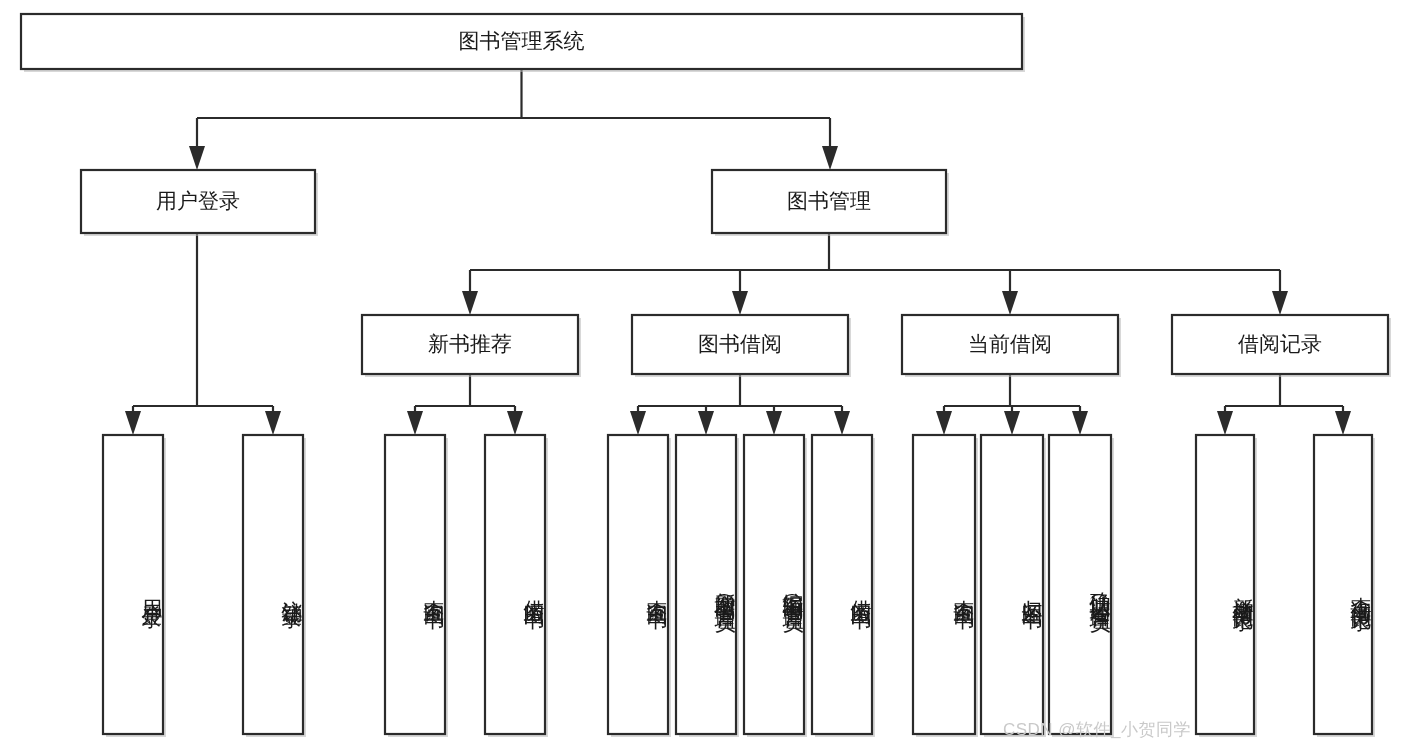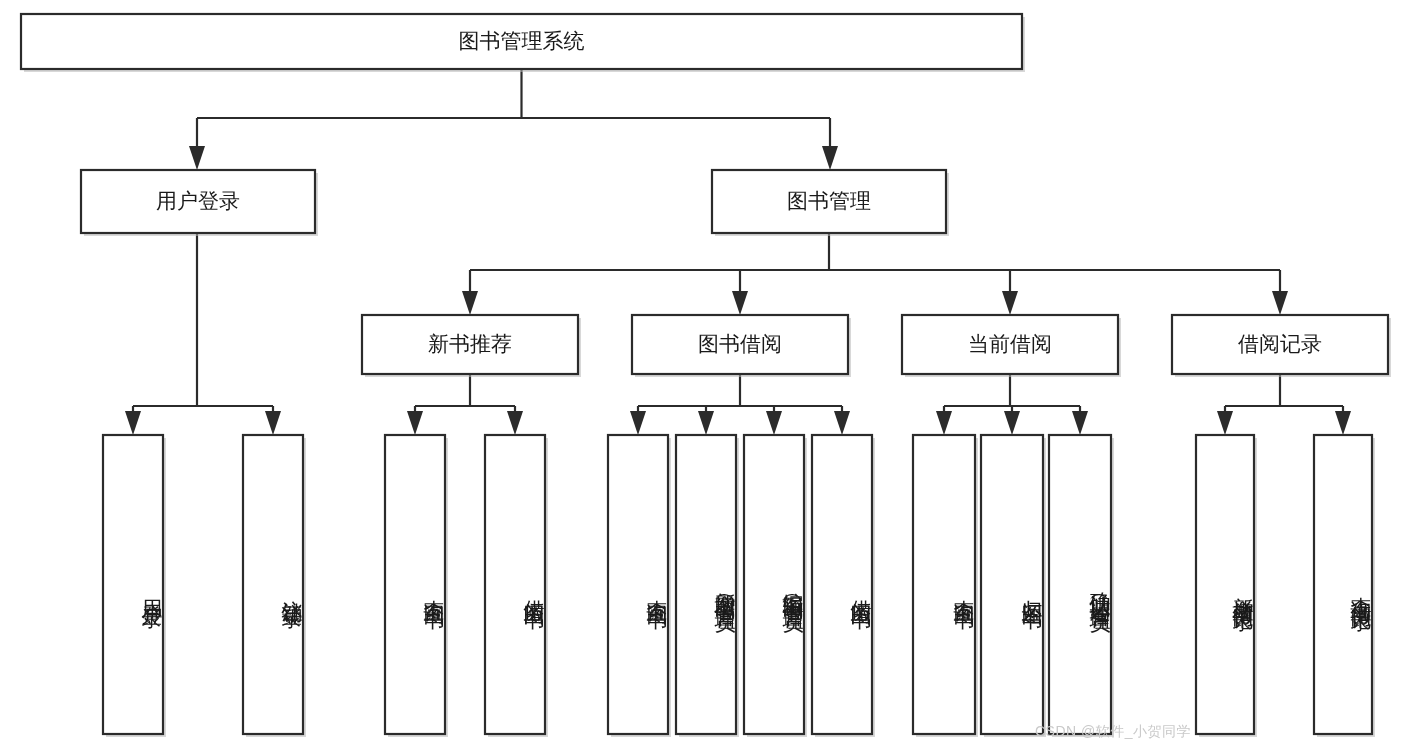"CSDN @软件_小贺同学" .watermark { font-size: 14px -> 17px }
